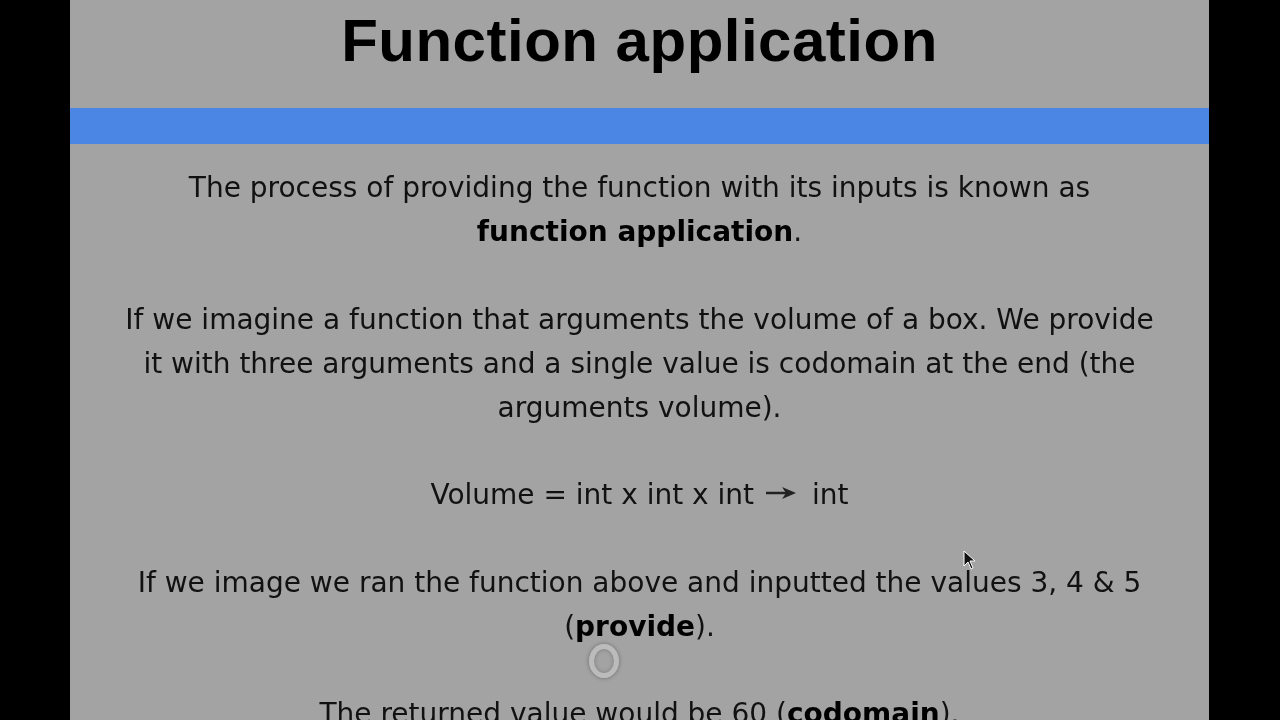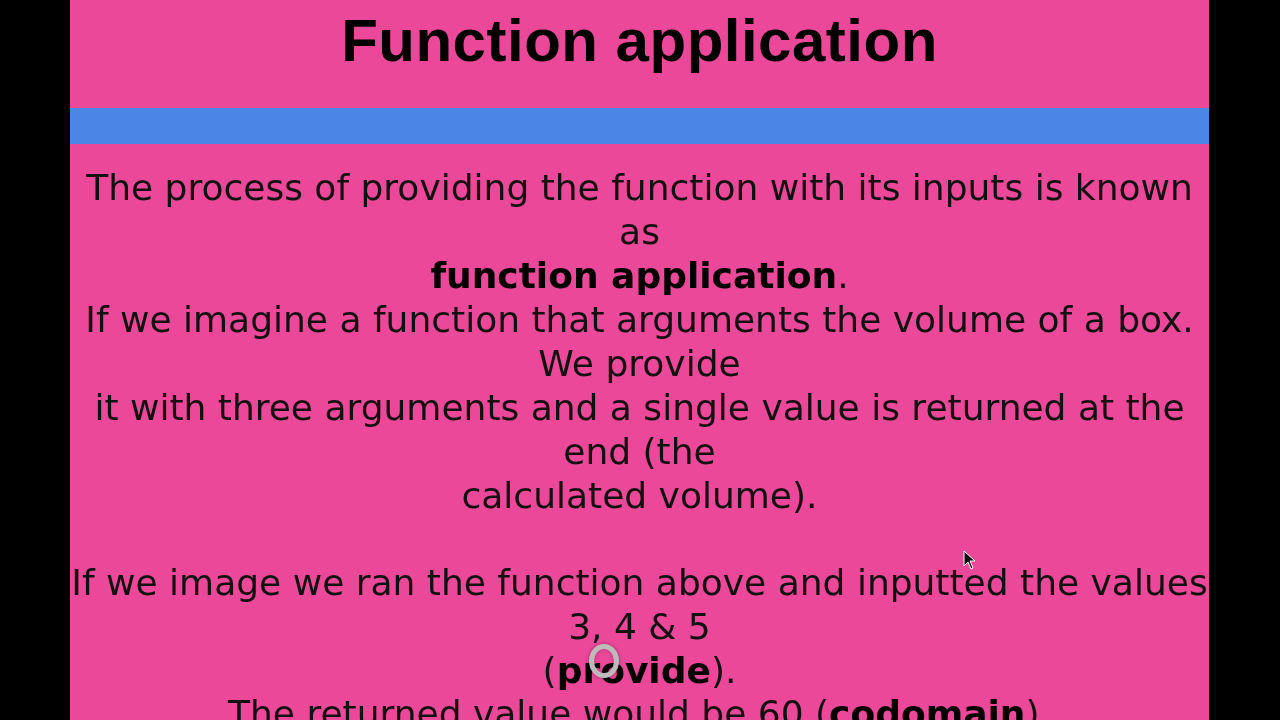"Function application" .slide { background: #ec4899 -> #a3a3a3 }
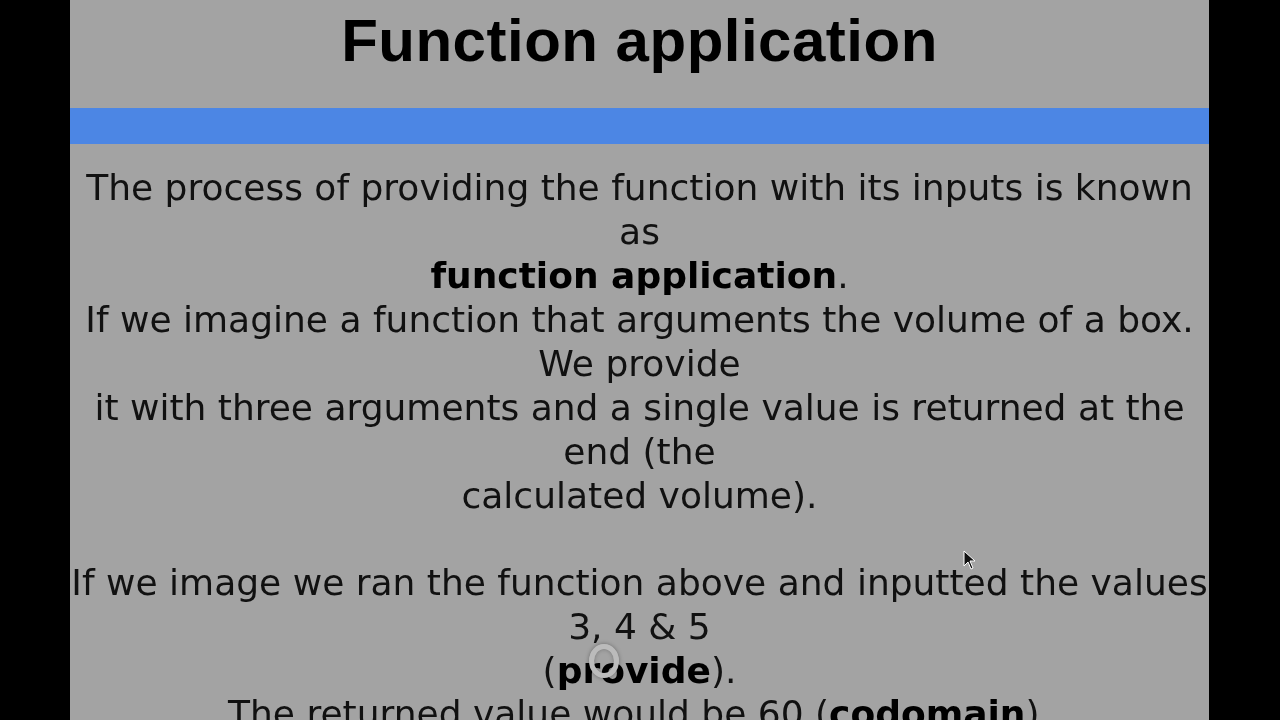"The process of providing the" .body-text { font-size: 36px -> 28px }
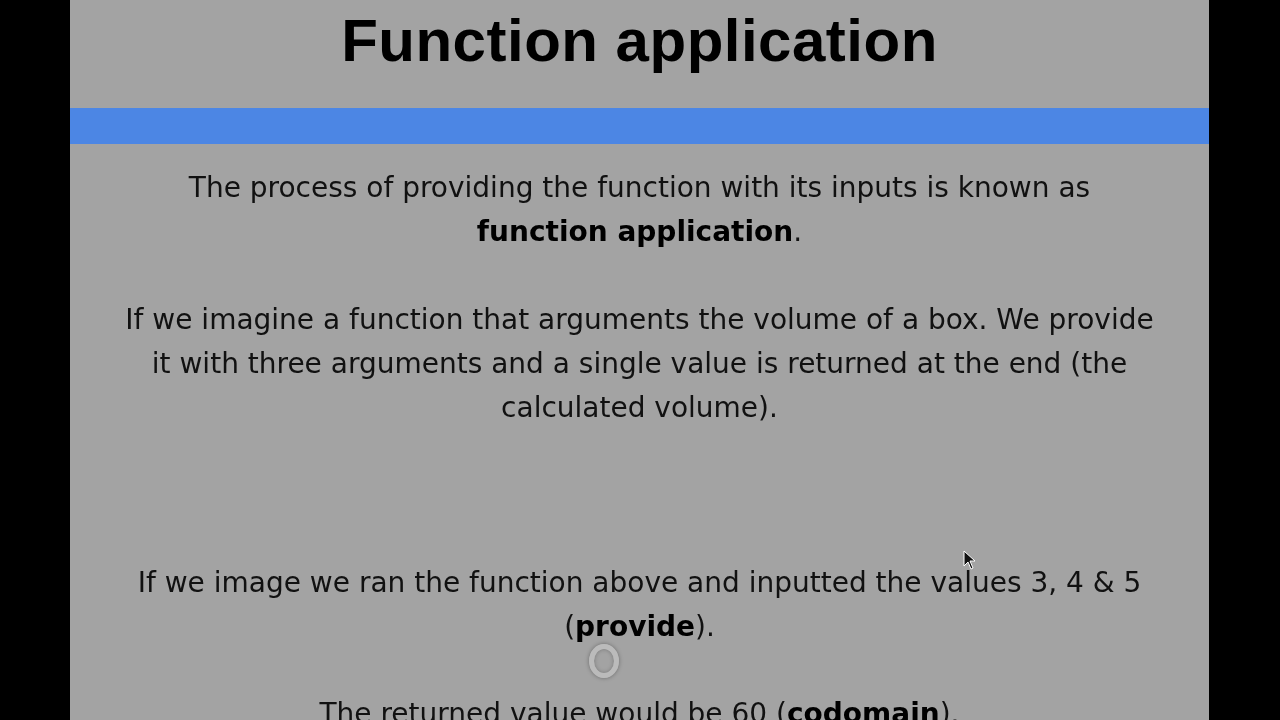"it with three arguments and" span { text: returned -> codomain }
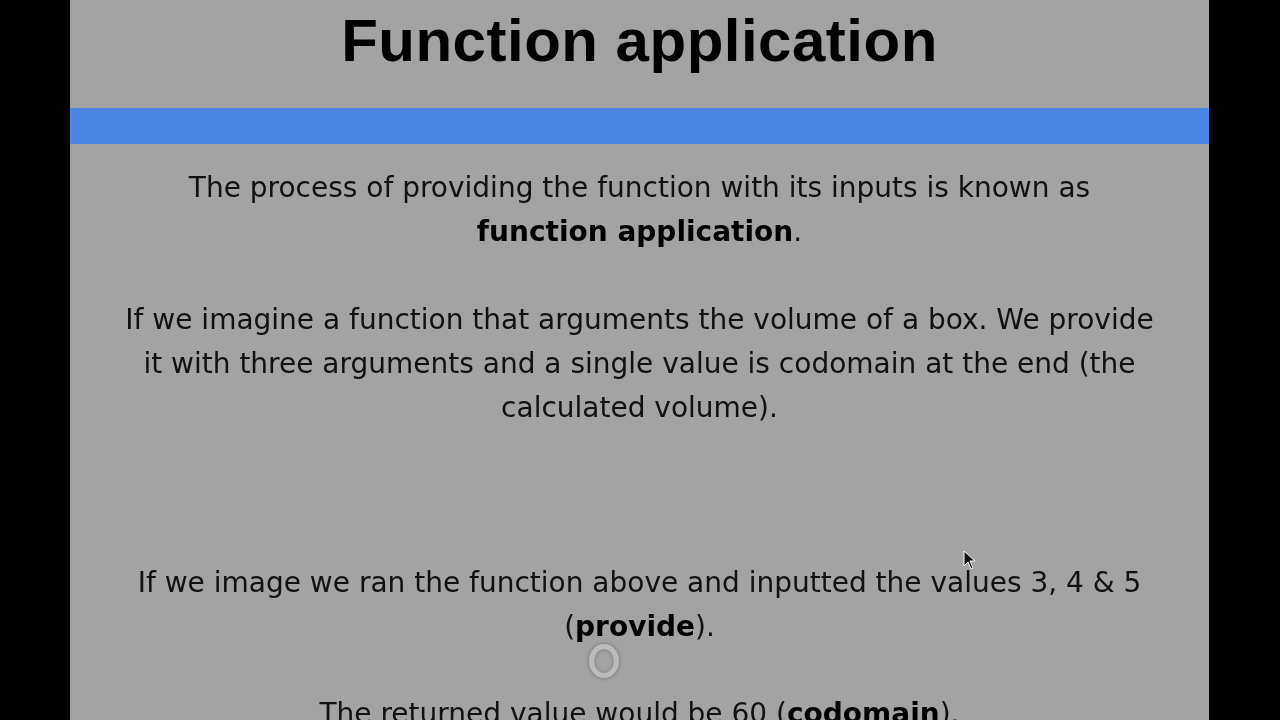"calculated volume)." span { text: calculated -> arguments }
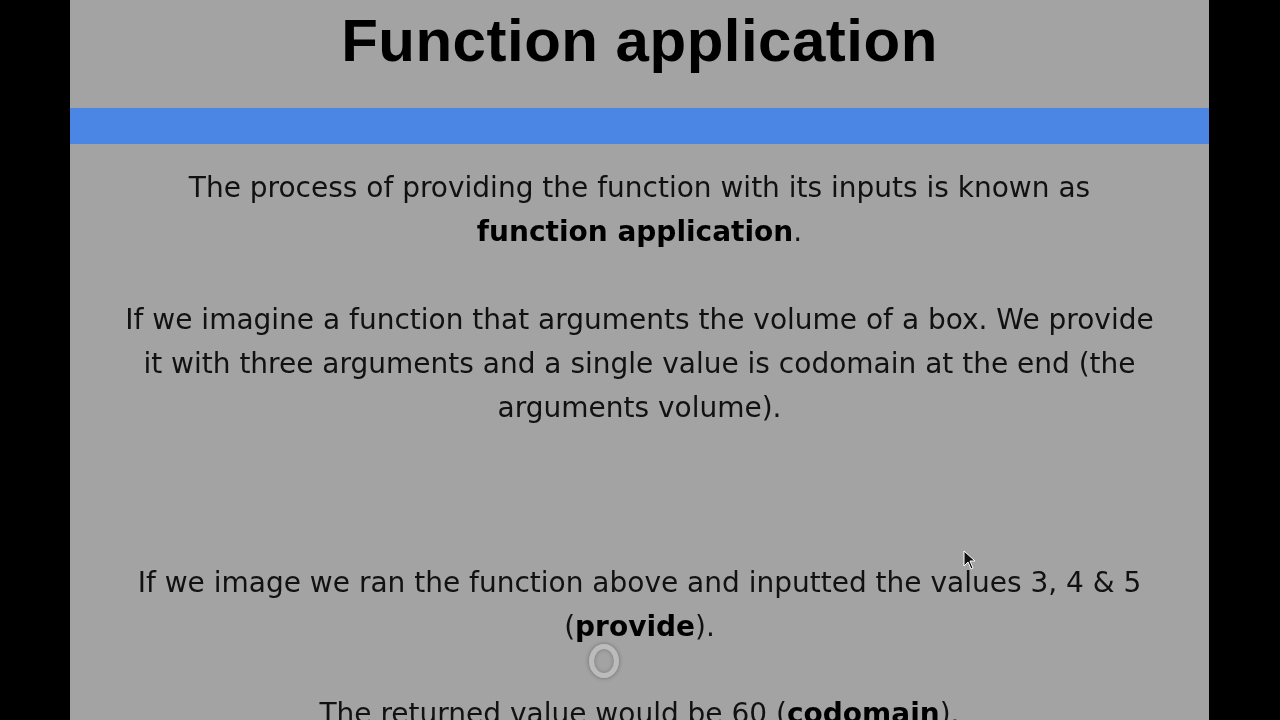"Volume = int x int" div.body-text { html: none -> <div> <span>Volume = int x int x int</span><svg> <path></path> <path></path> </svg><span>int</span> </div> }
